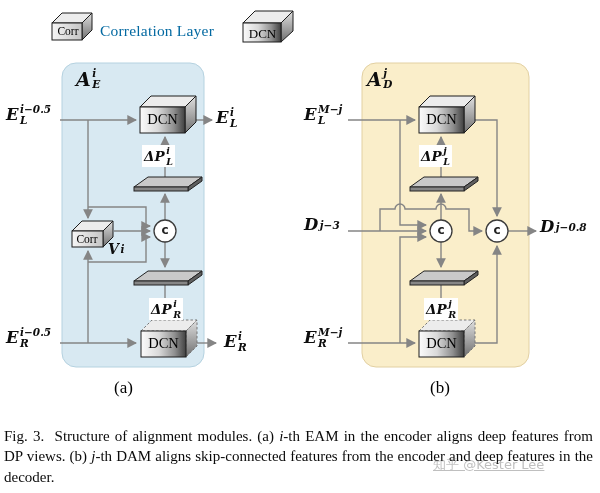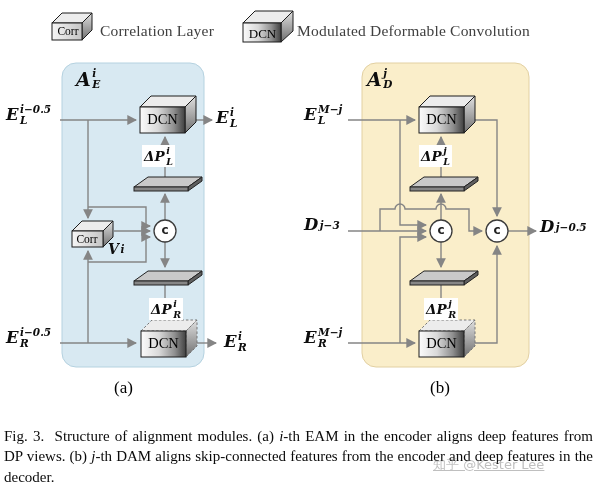"Correlation Layer" .lbl { color: #404040 -> #0369a1 }
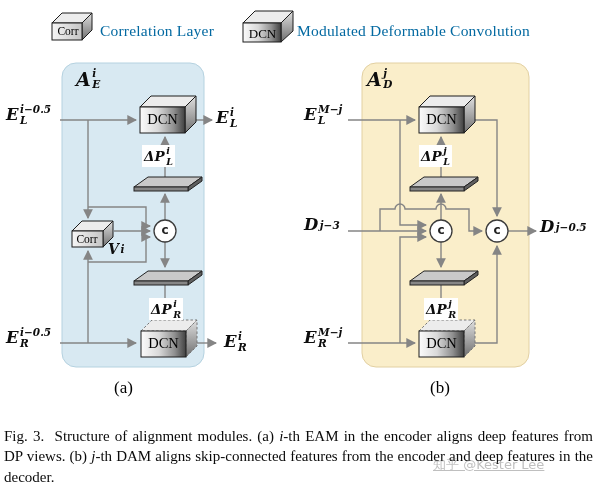"Modulated Deformable Convolution" div.lbl { html: <div>Modulated Deformable Convolution</div> -> none }
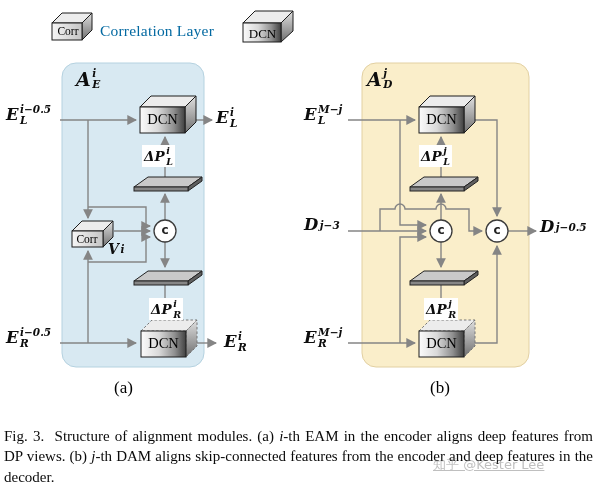"j−0.5" span.msup { text: 0.5 -> 0.8 }
